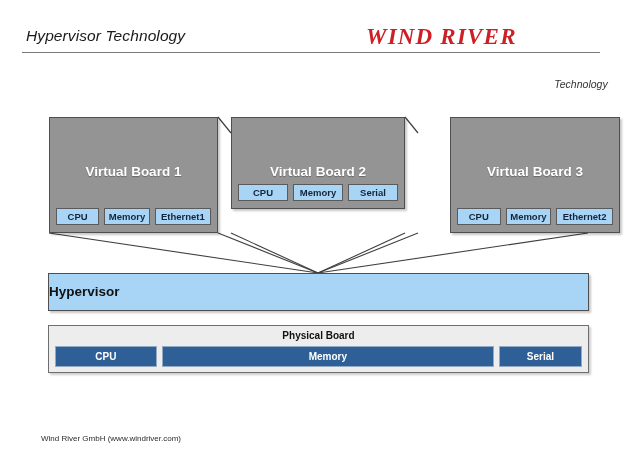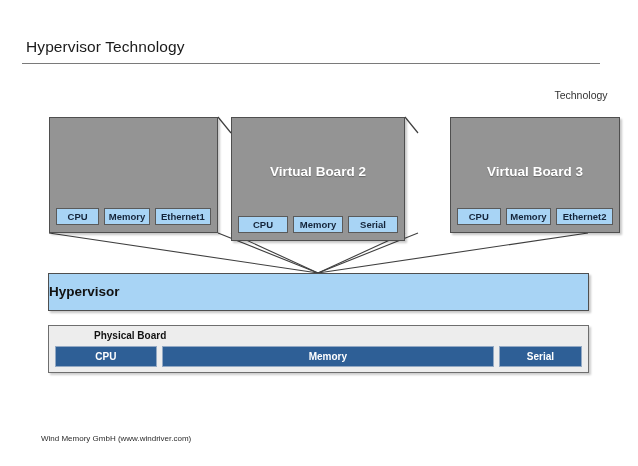"Hypervisor Technology" #slide-header { font-style: none -> italic; top: 12px -> 1px }
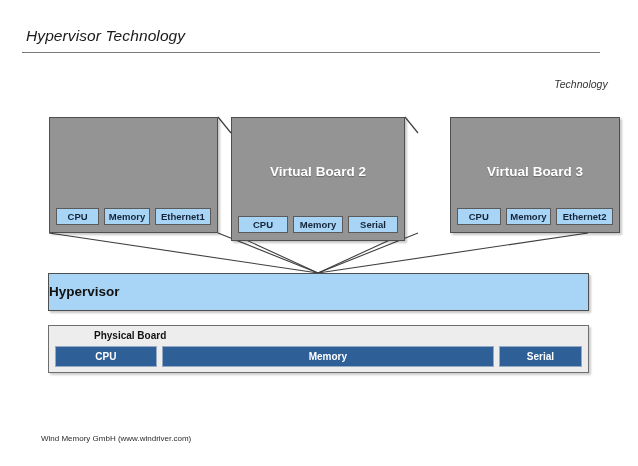"WIND RIVER" div { html: none -> <div>WIND RIVER</div> }
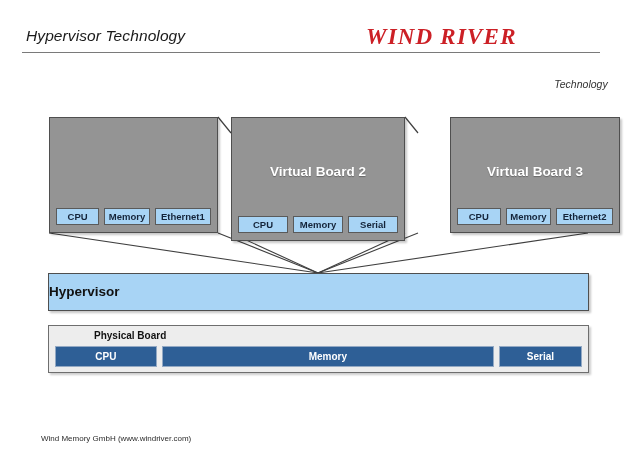"Virtual Board 1" div.vb-label { html: none -> <div>Virtual Board 1</div> }
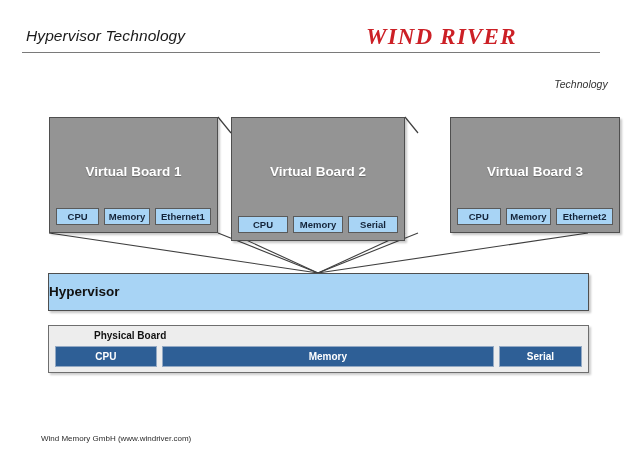"Virtual Board 2" div.virtual-board { height: 124px -> 92px }
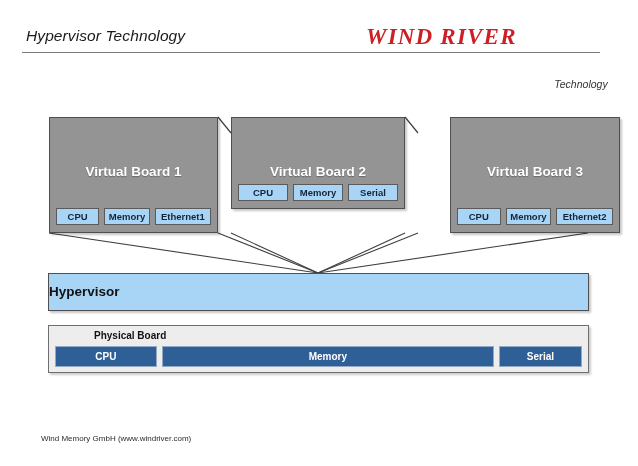"Physical Board" #physical-board-label { margin-left: 45px -> none; text-align: left -> center }
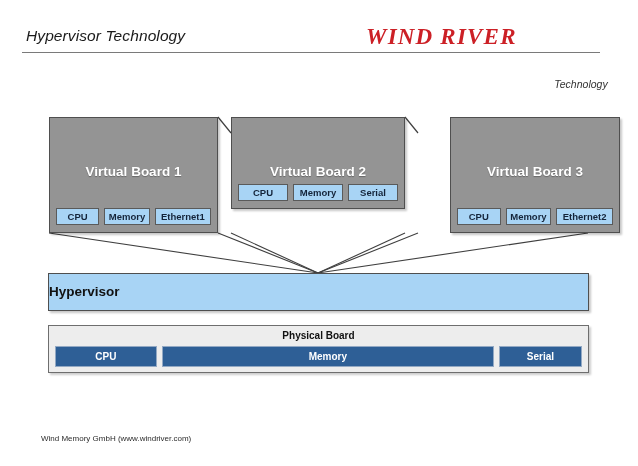"Wind Memory GmbH (www.windriver.com)" div { text: Memory -> River }
